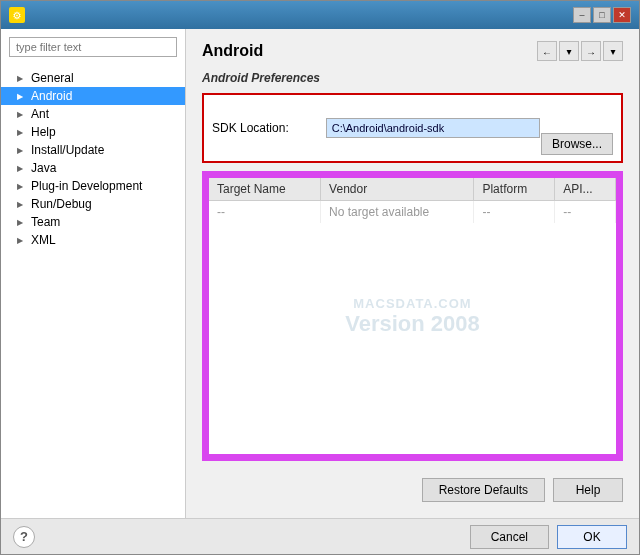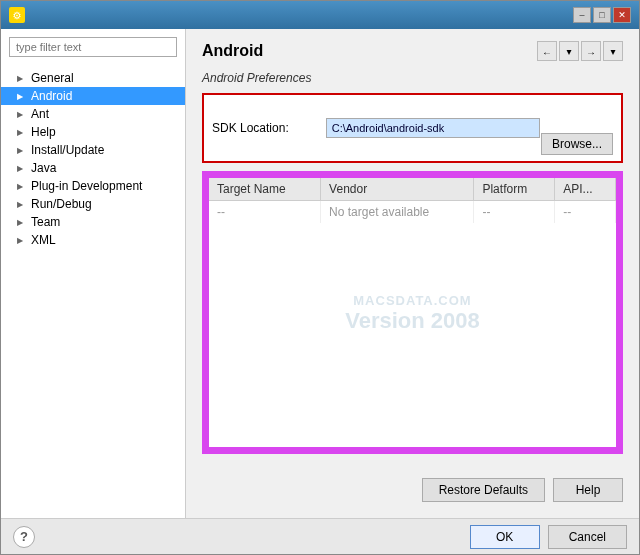"Android Preferences" .section-label { font-weight: none -> bold }
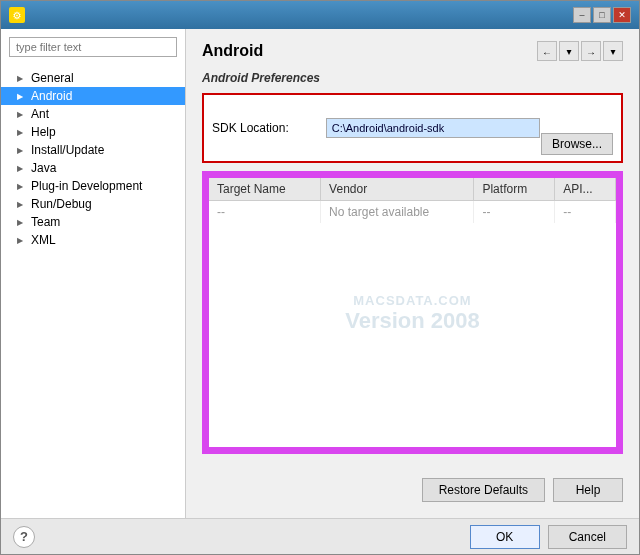"Restore Defaults" .bottom-buttons { padding: 24px 0 4px 0 -> 17px 0 4px 0 }
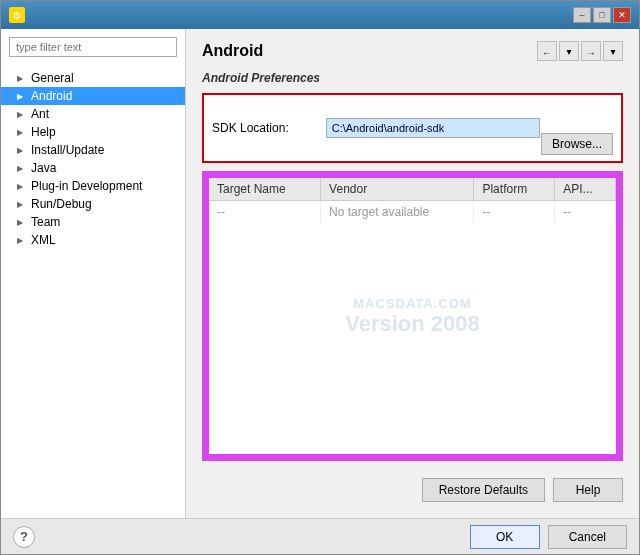"OK" button.footer-btn { order: before "Cancel" -> after "Cancel" }
